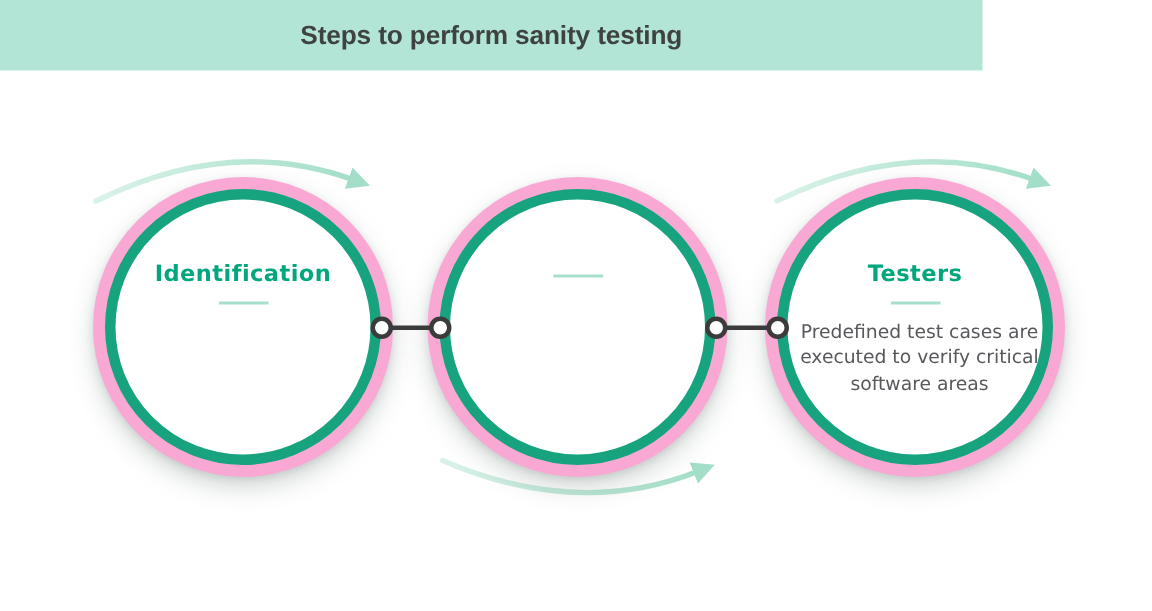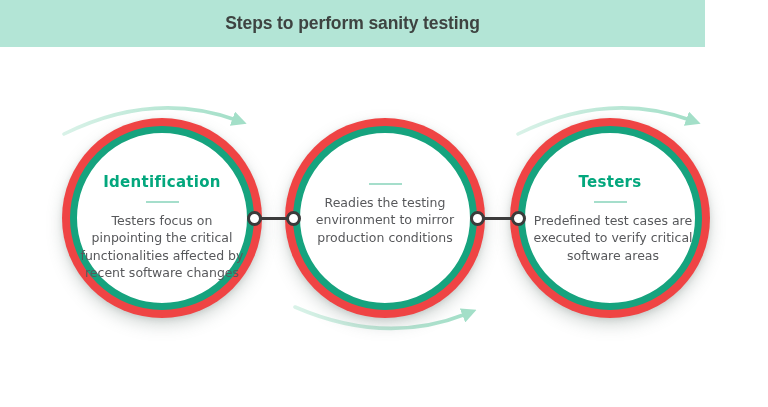"Steps to perform sanity testing" .band { width: 705px -> 655px }
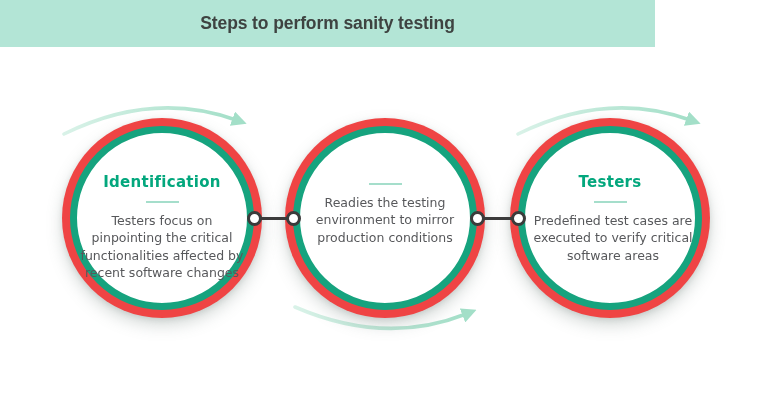"Identification" .step { background: #ef4444 -> #f9a8d4 }
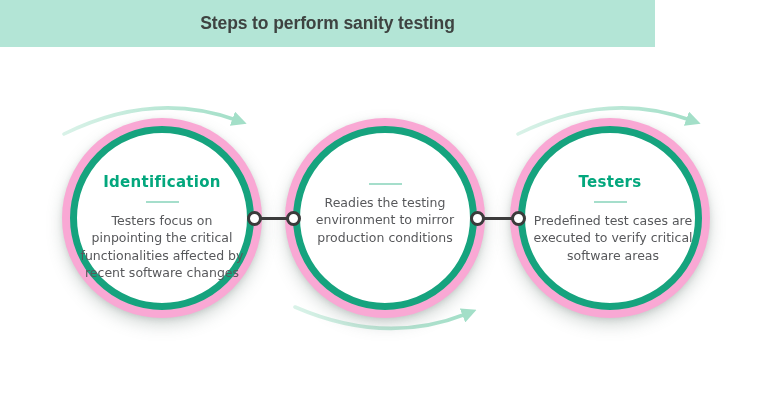"Readies the testing environment to" p.step-desc { html: <p>Readies the testing environment to mirror production conditions</p> -> none }
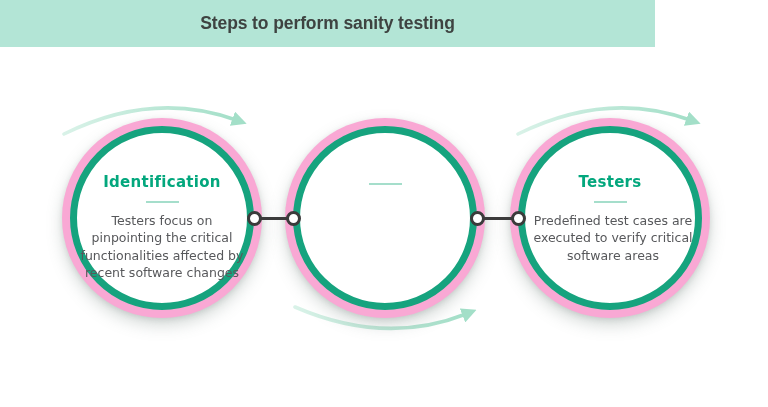"Testers focus on pinpointing the" p.step-desc { html: <p>Testers focus on pinpointing the critical functionalities affected by recent software changes</p> -> none }
